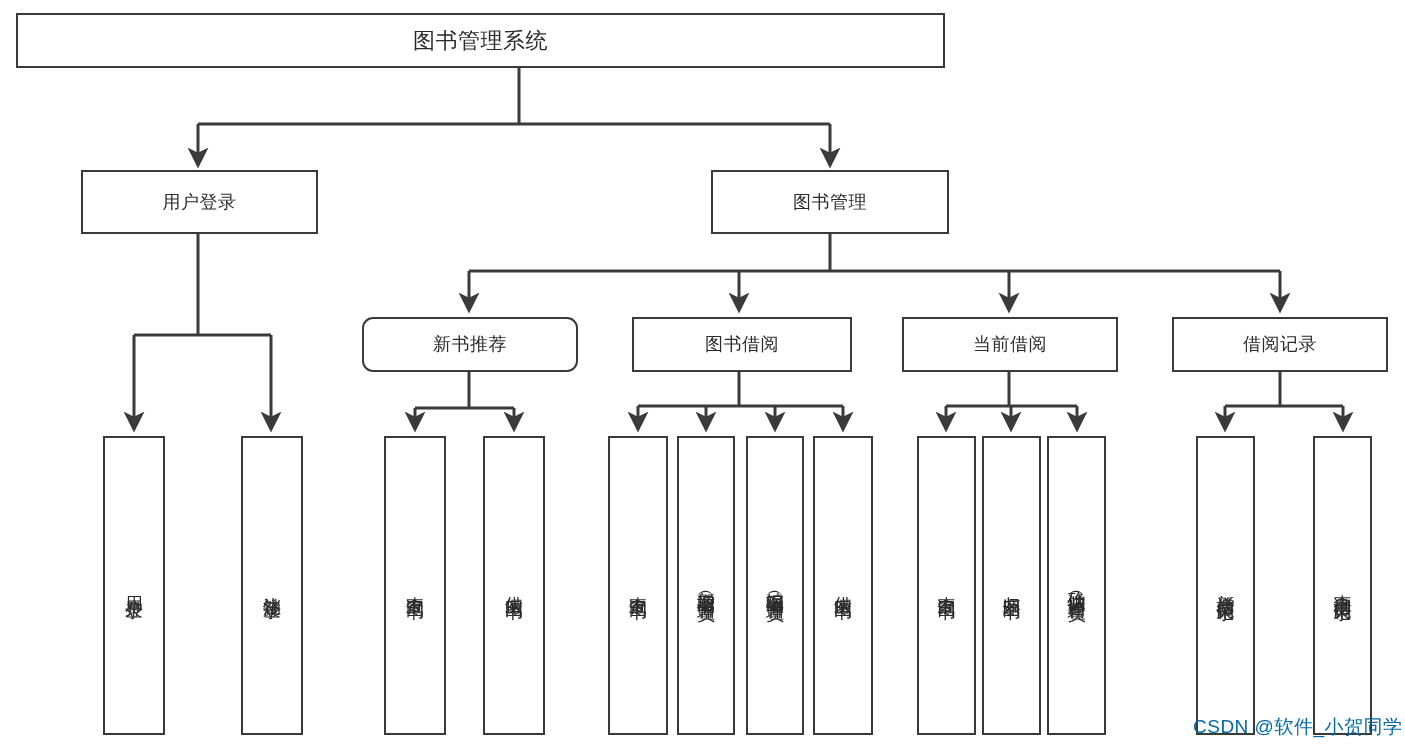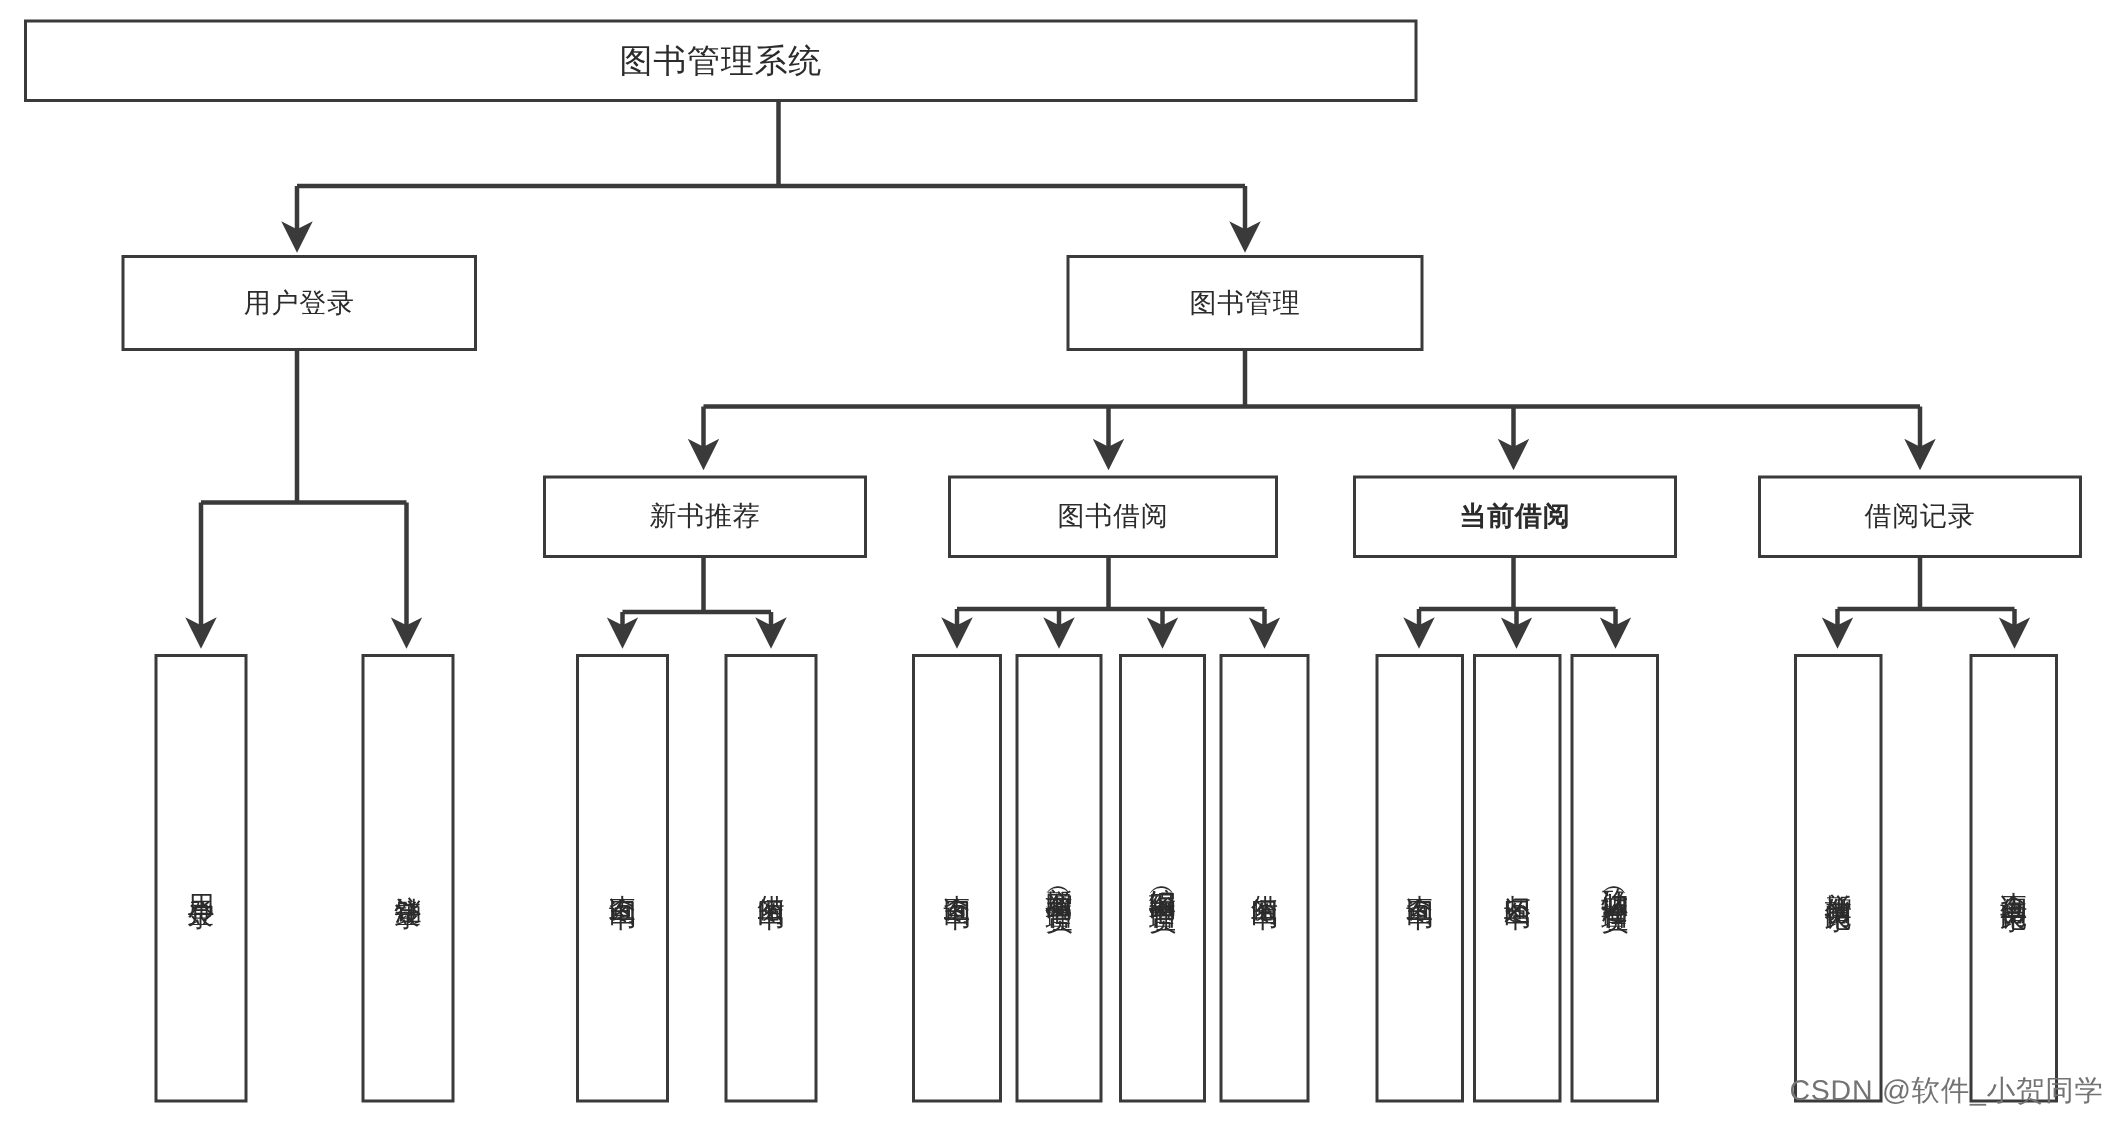"新书推荐" div.node { border-radius: none -> 11px }
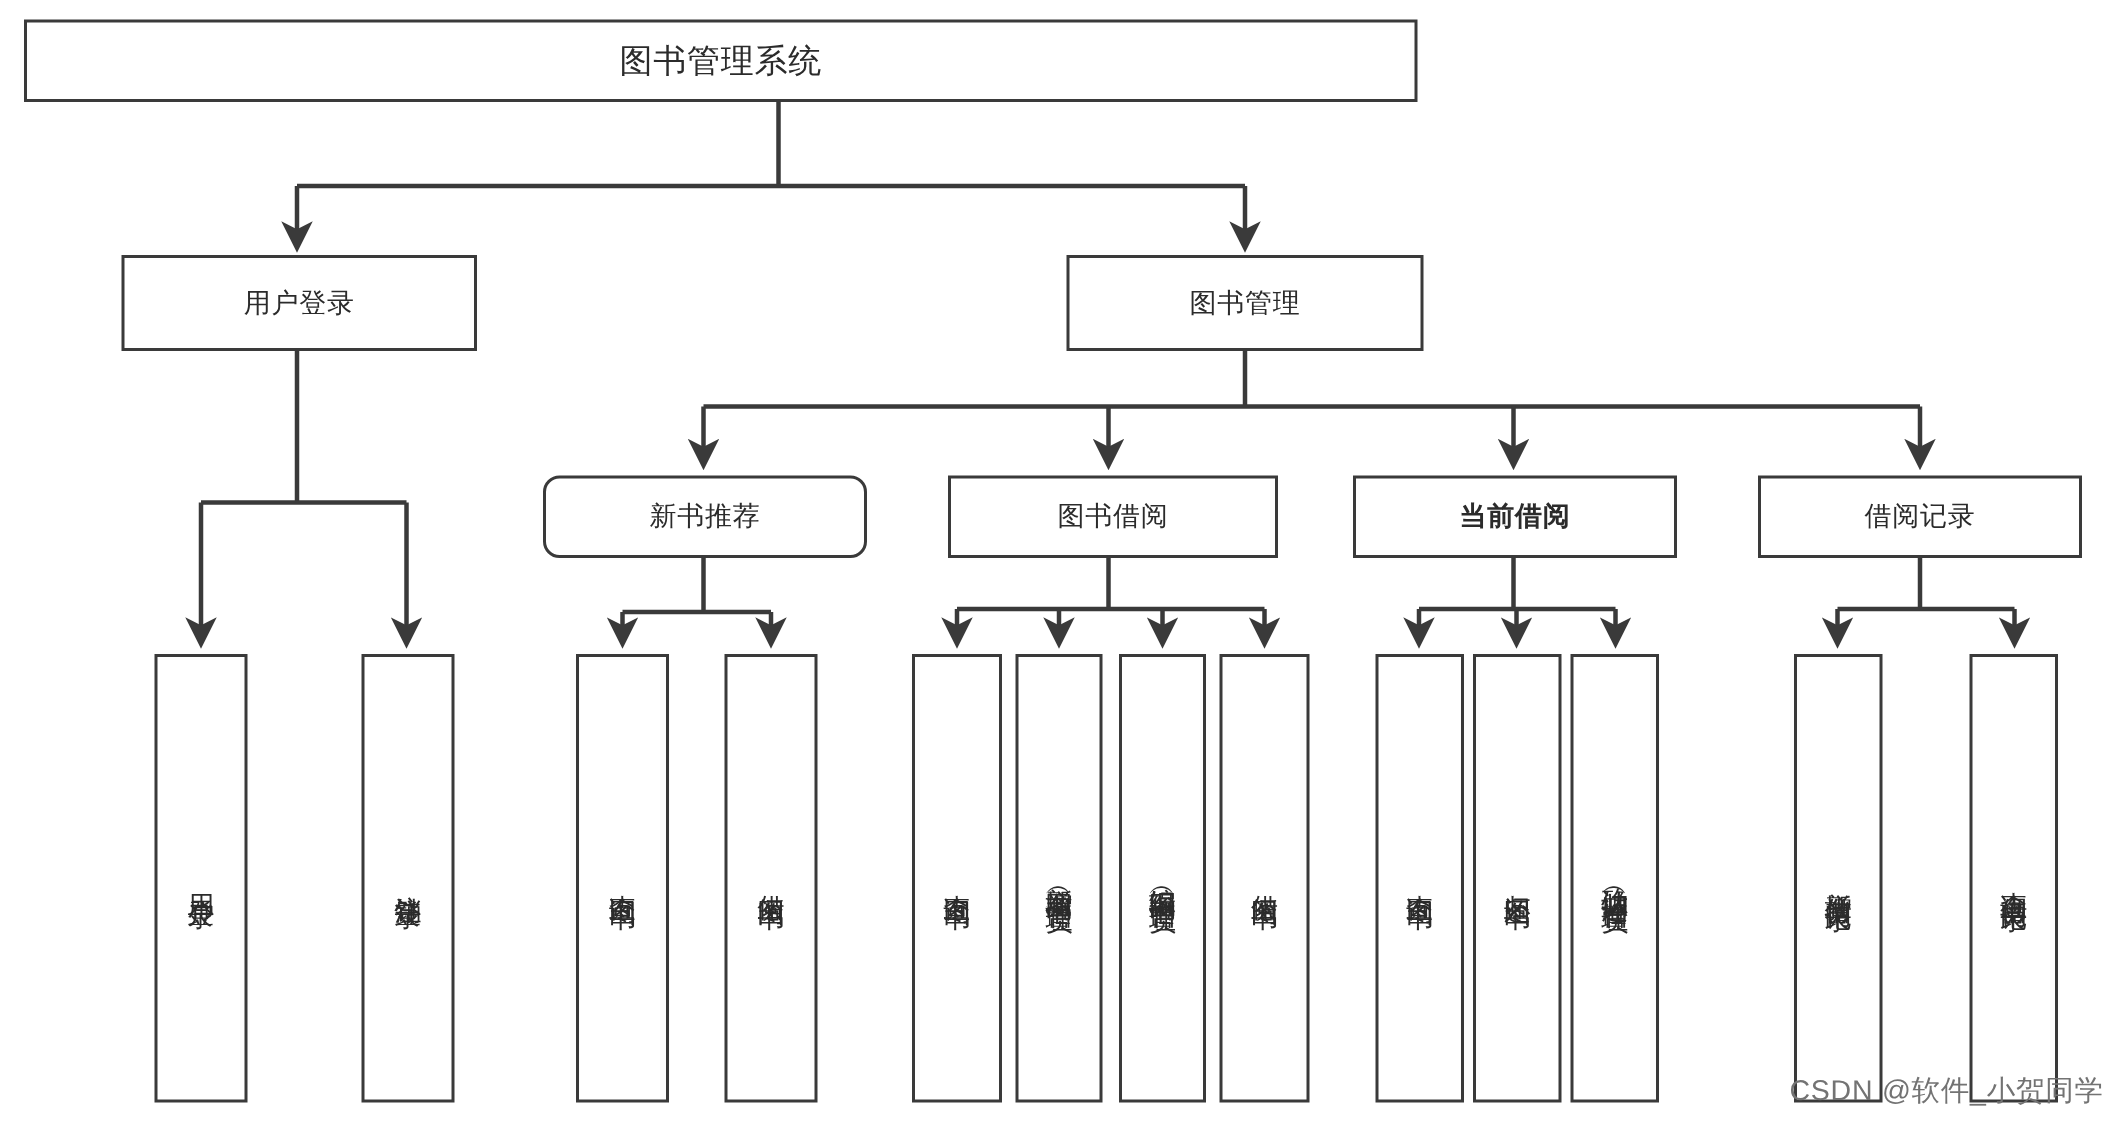"当前借阅" div.node { font-weight: bold -> none }
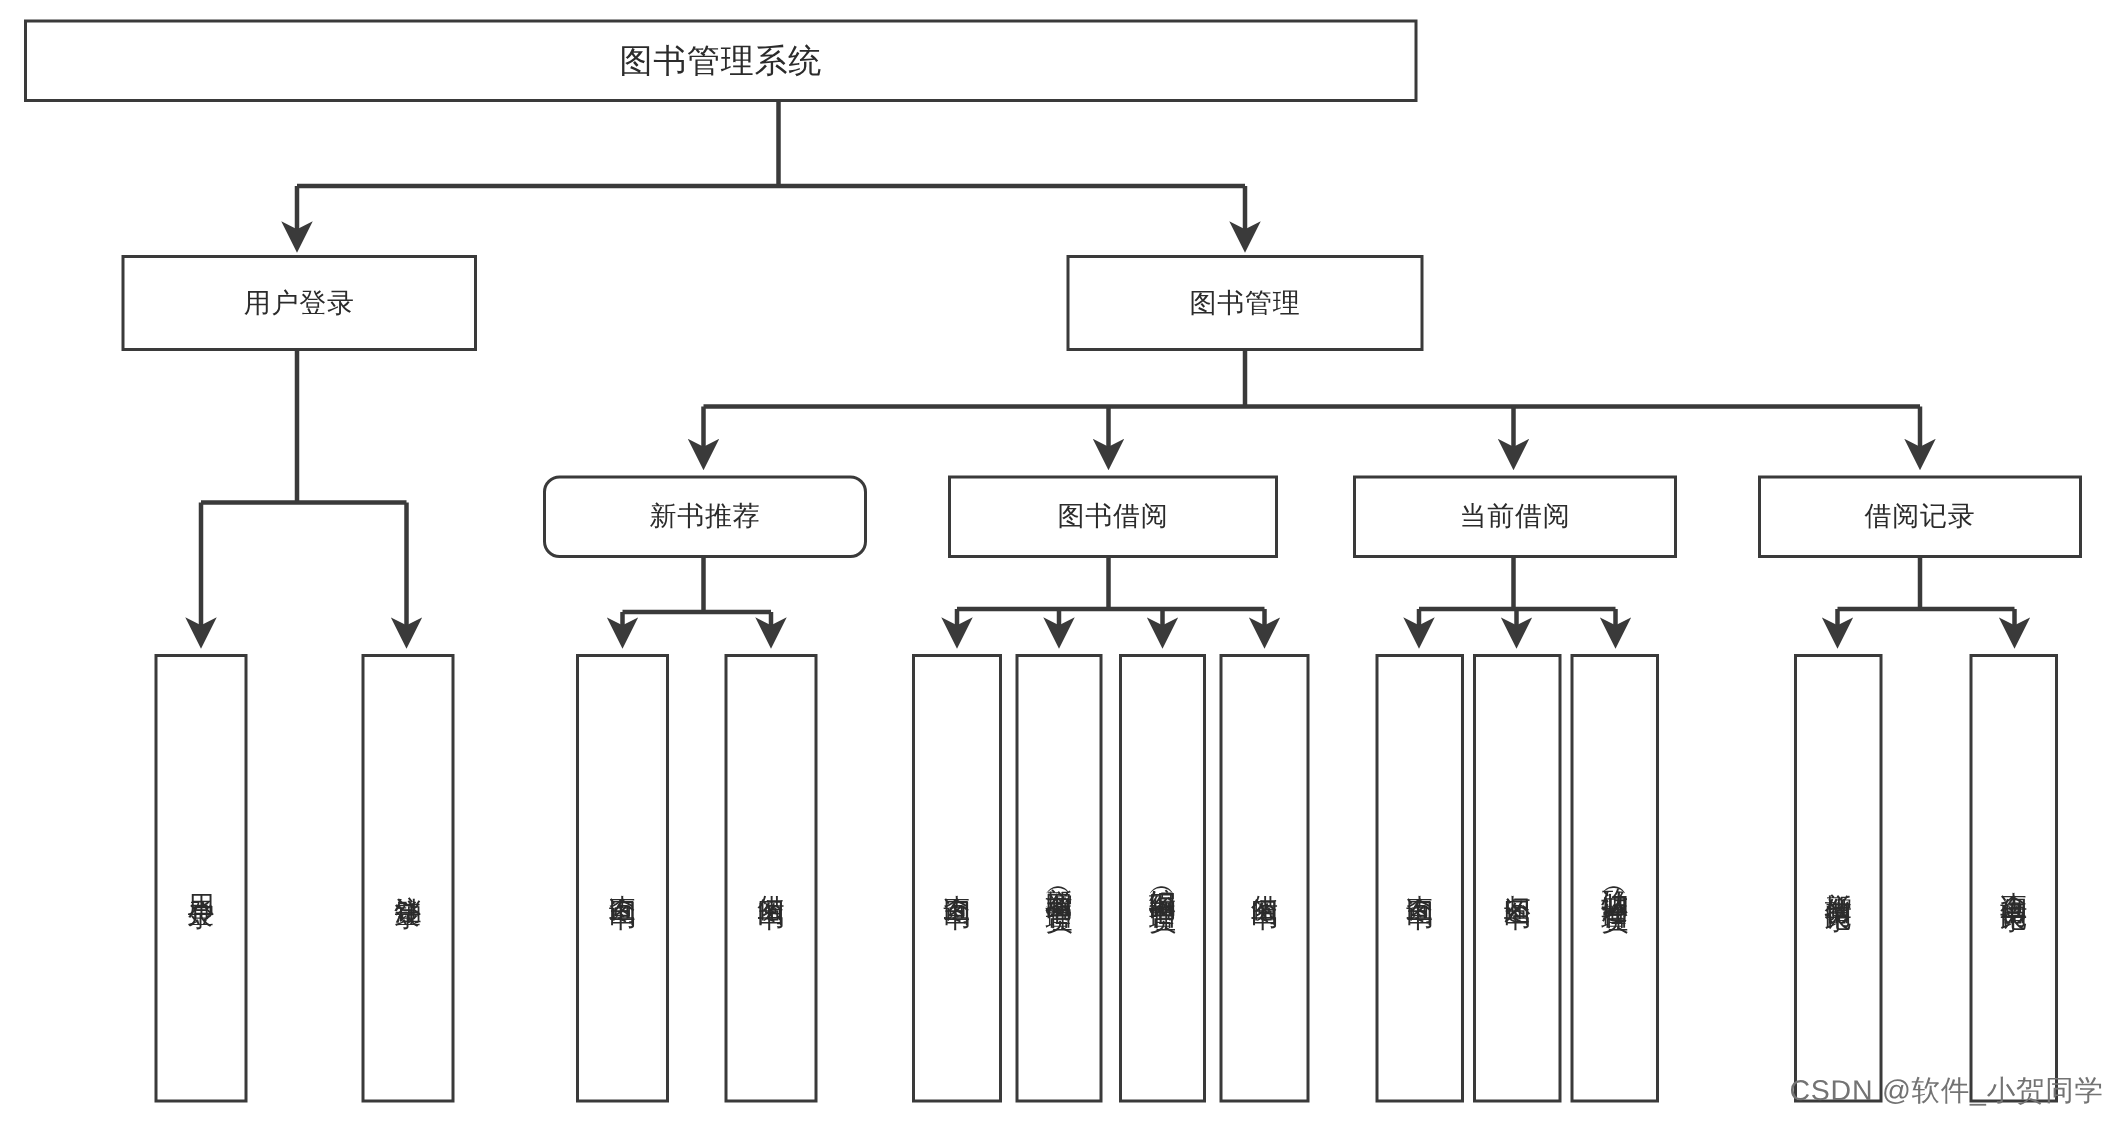"CSDN @软件_小贺同学" .watermark { color: #737373 -> #0369a1 }
